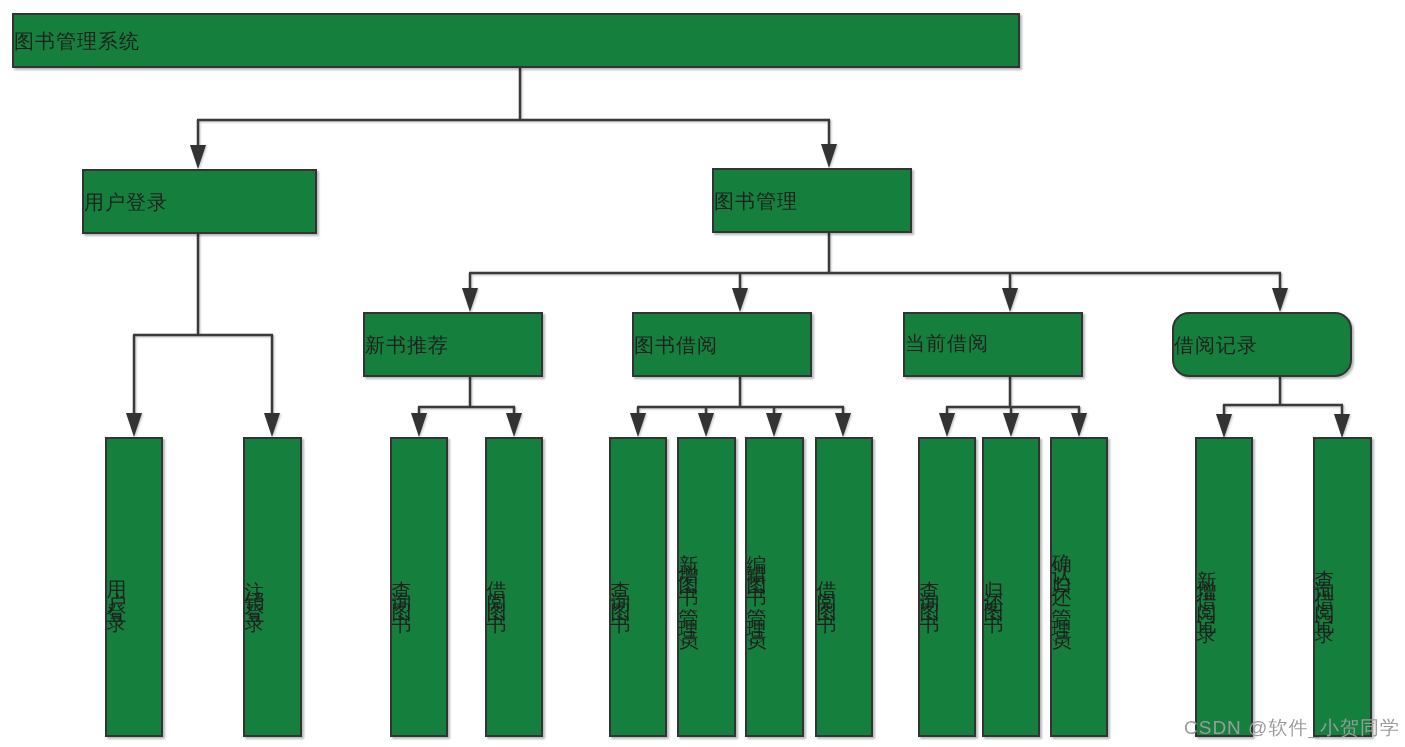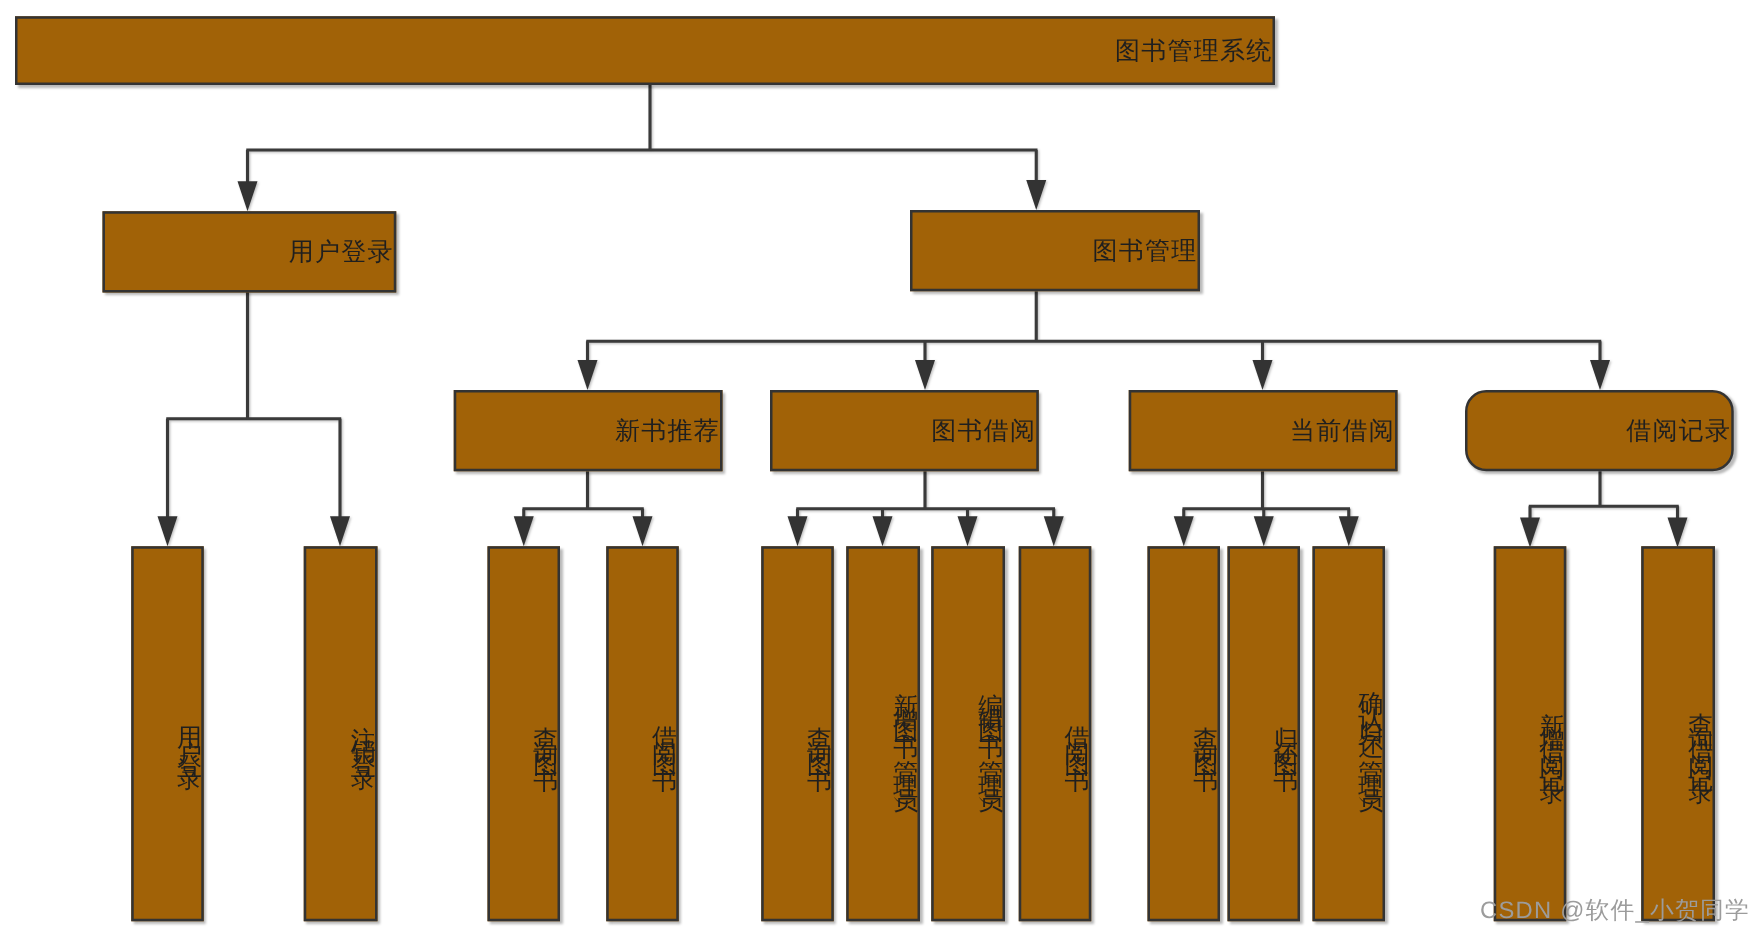"图书管理系统" .hbox,.vbox { background: #a16207 -> #15803d; justify-content: flex-end -> flex-start }
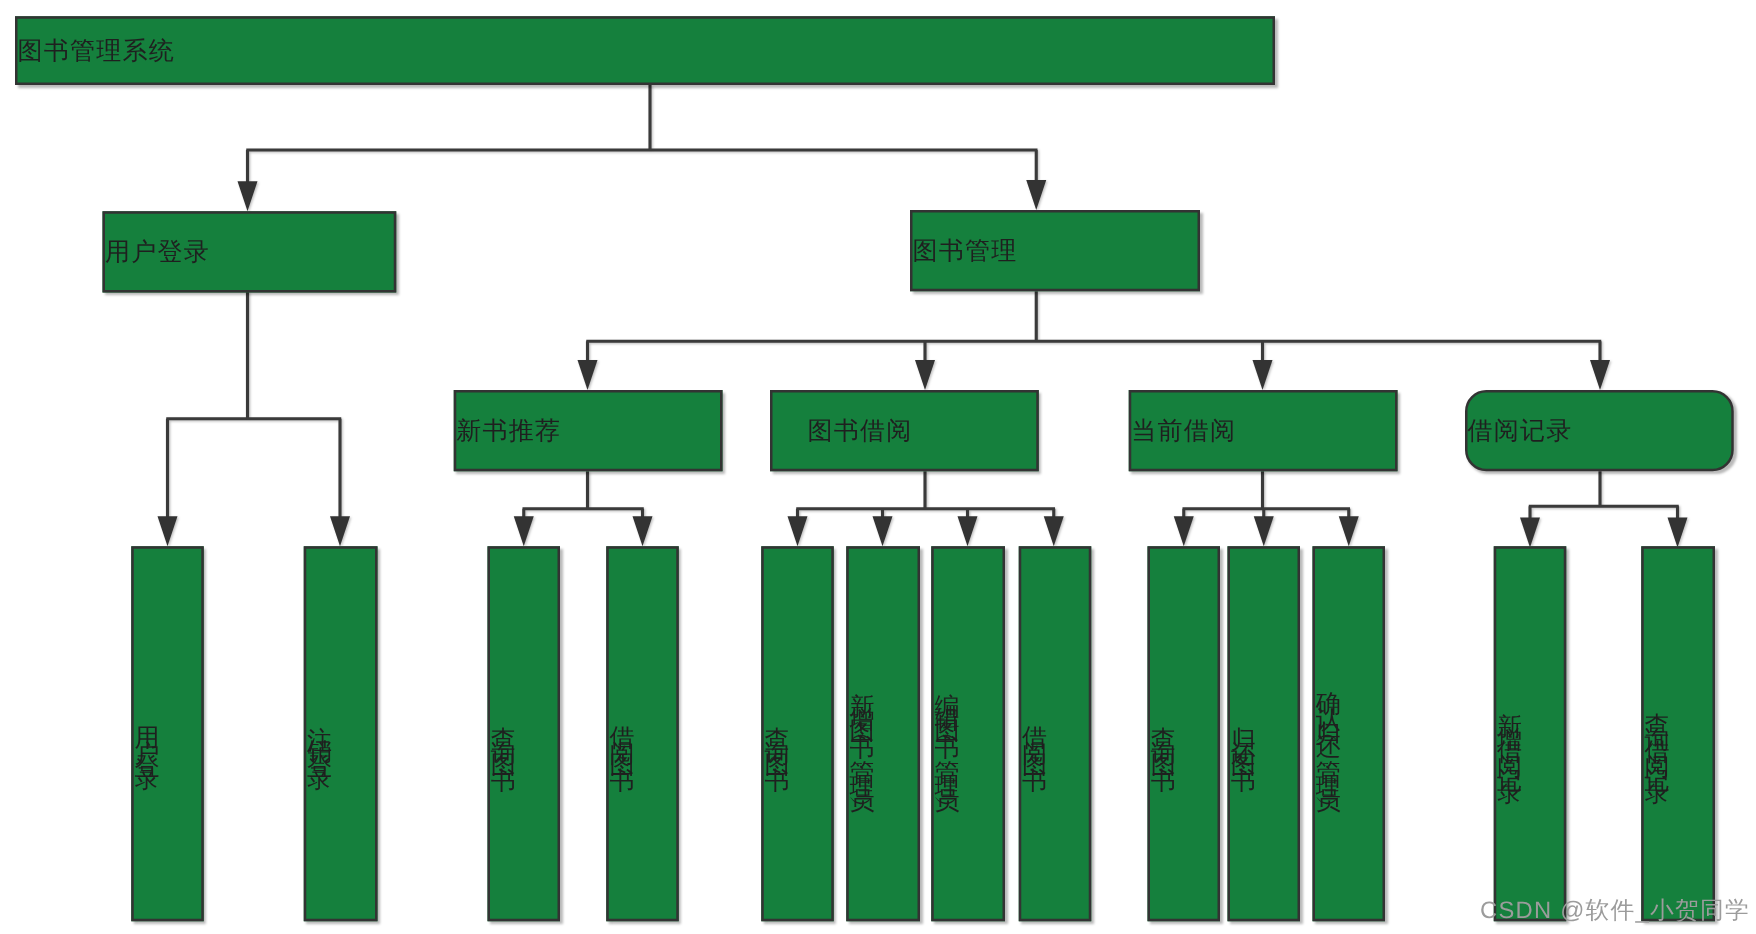"图书管理" div.hbox { margin-left: 16px -> none; width: 232px -> 200px }
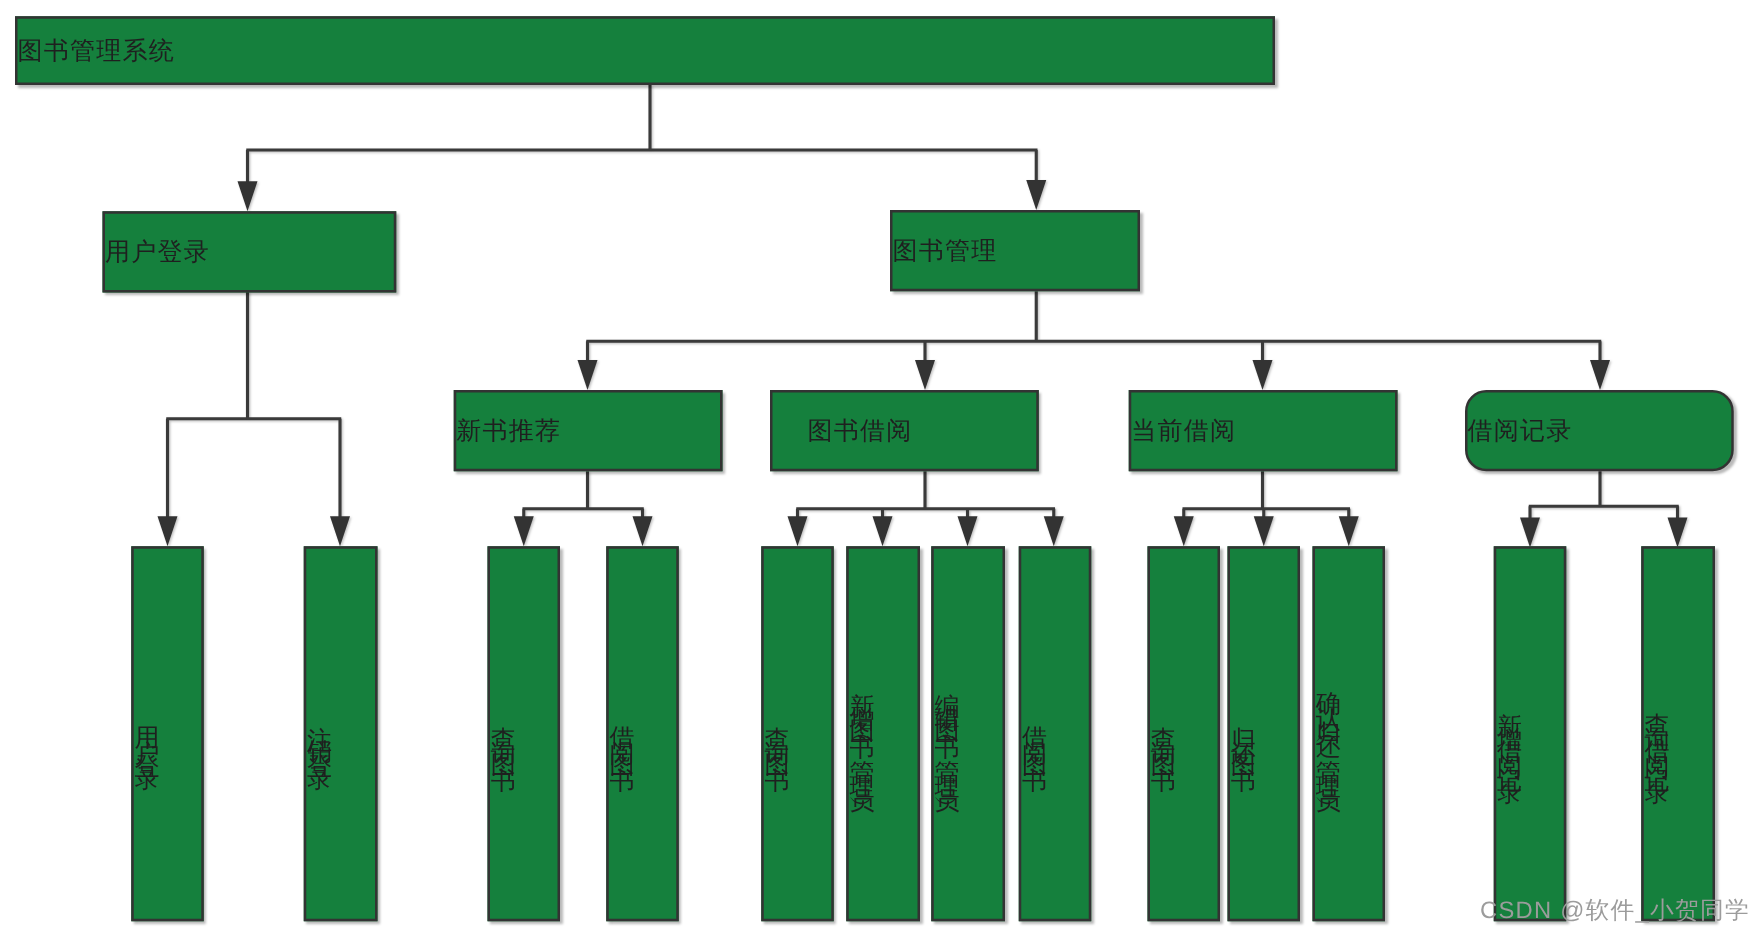"新书推荐" .lvl3 { width: 215px -> 180px }
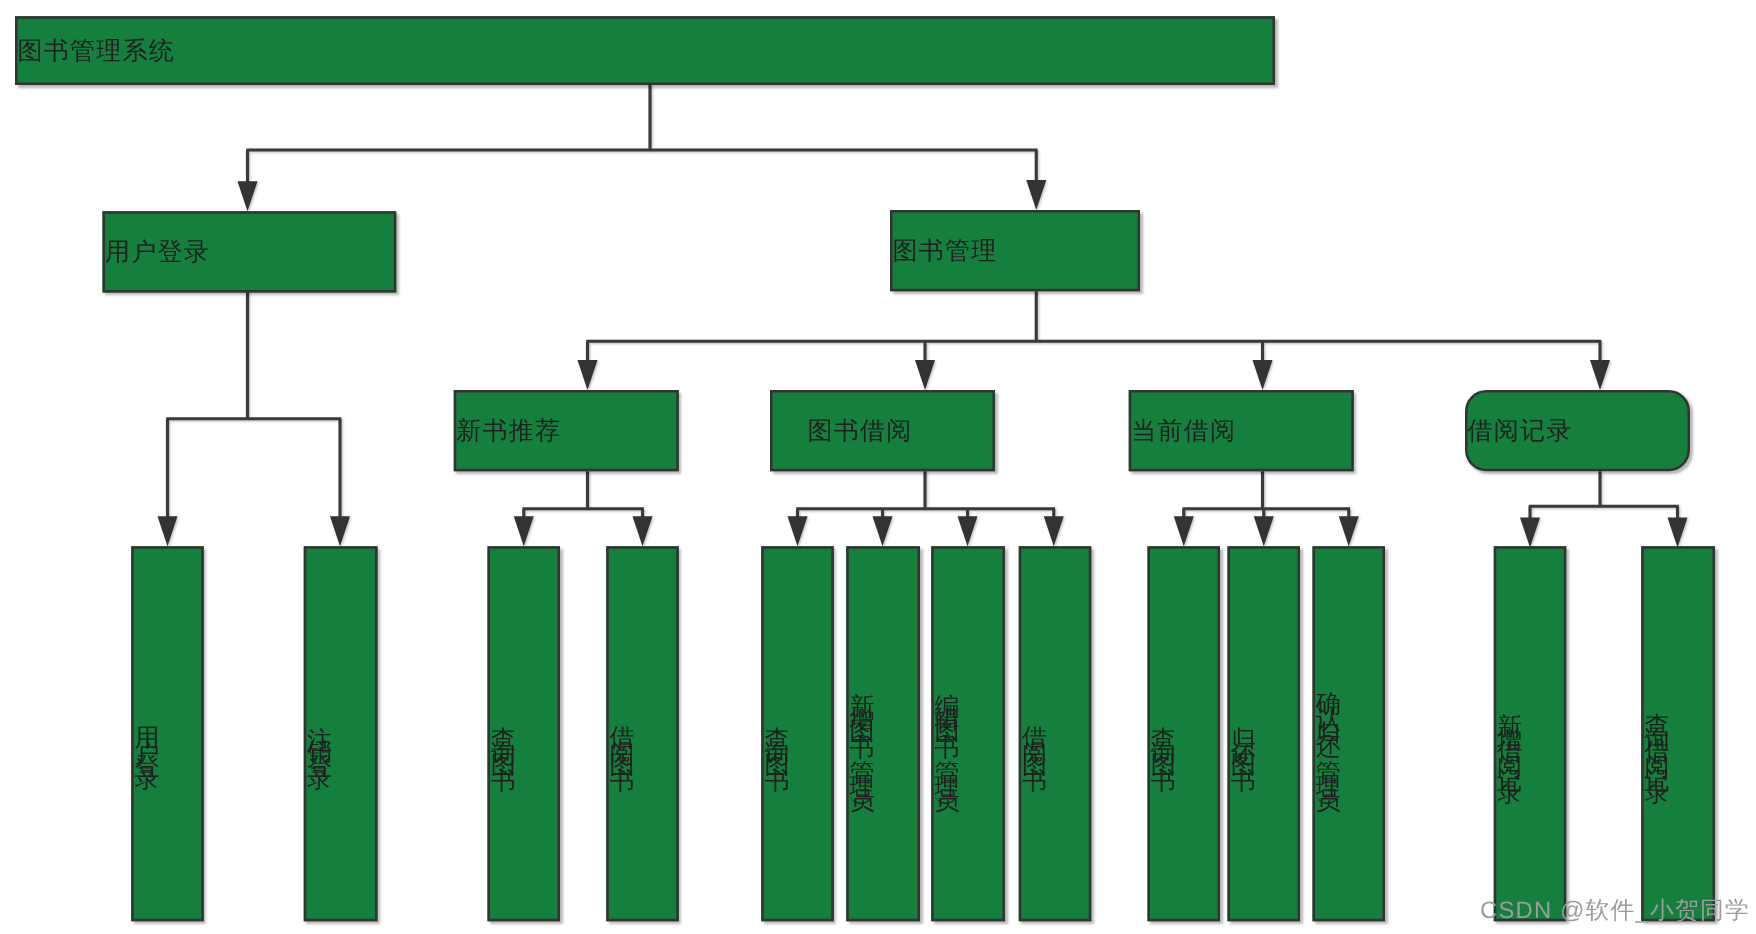"图书借阅" div.hbox { left: 616px -> 632px; padding-left: 28px -> none }
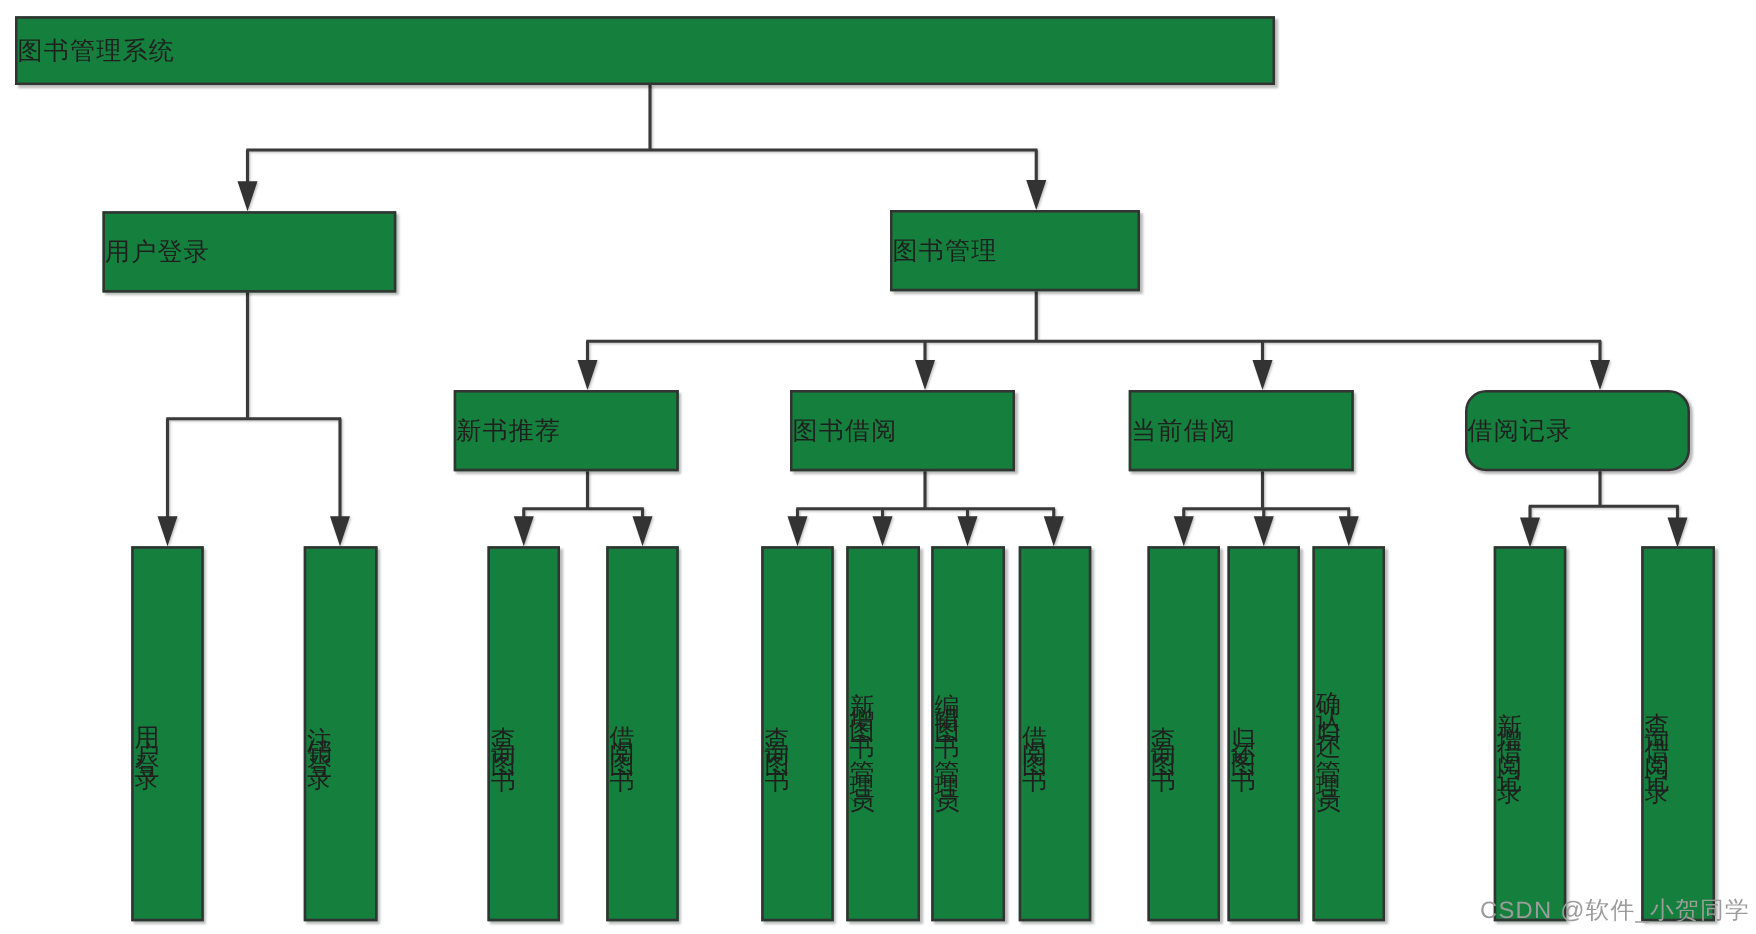"当前借阅" div.hbox { font-family: none -> Liberation Mono, monospace }
